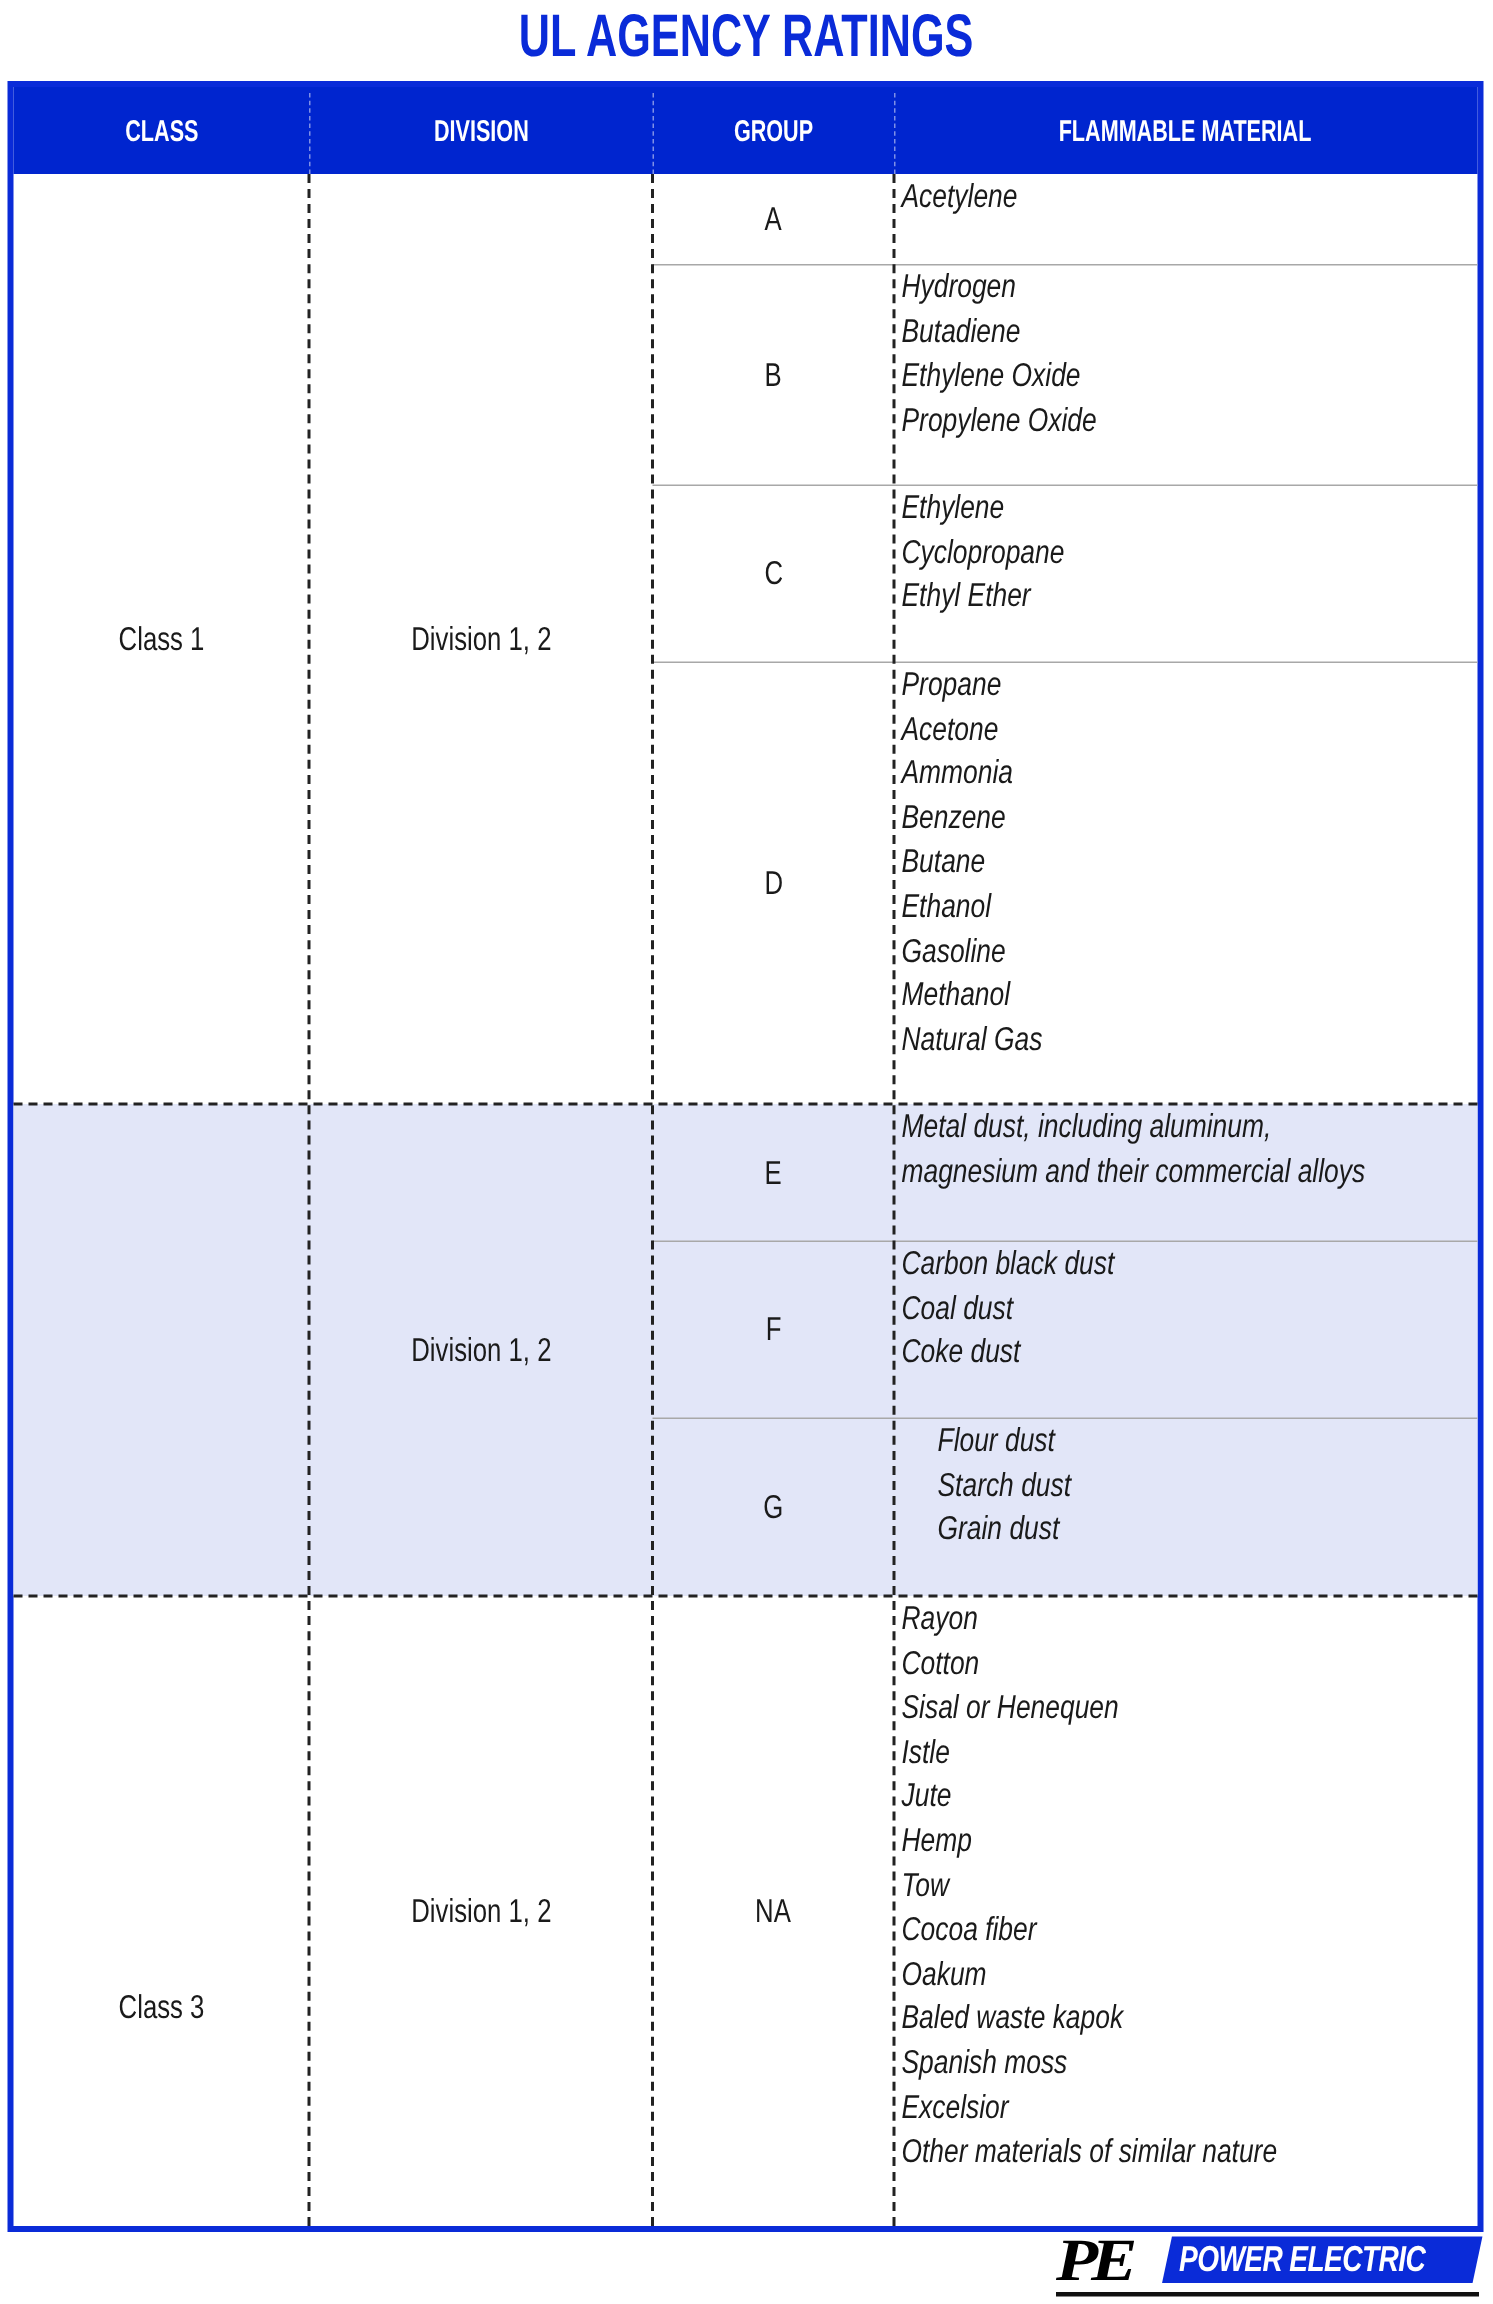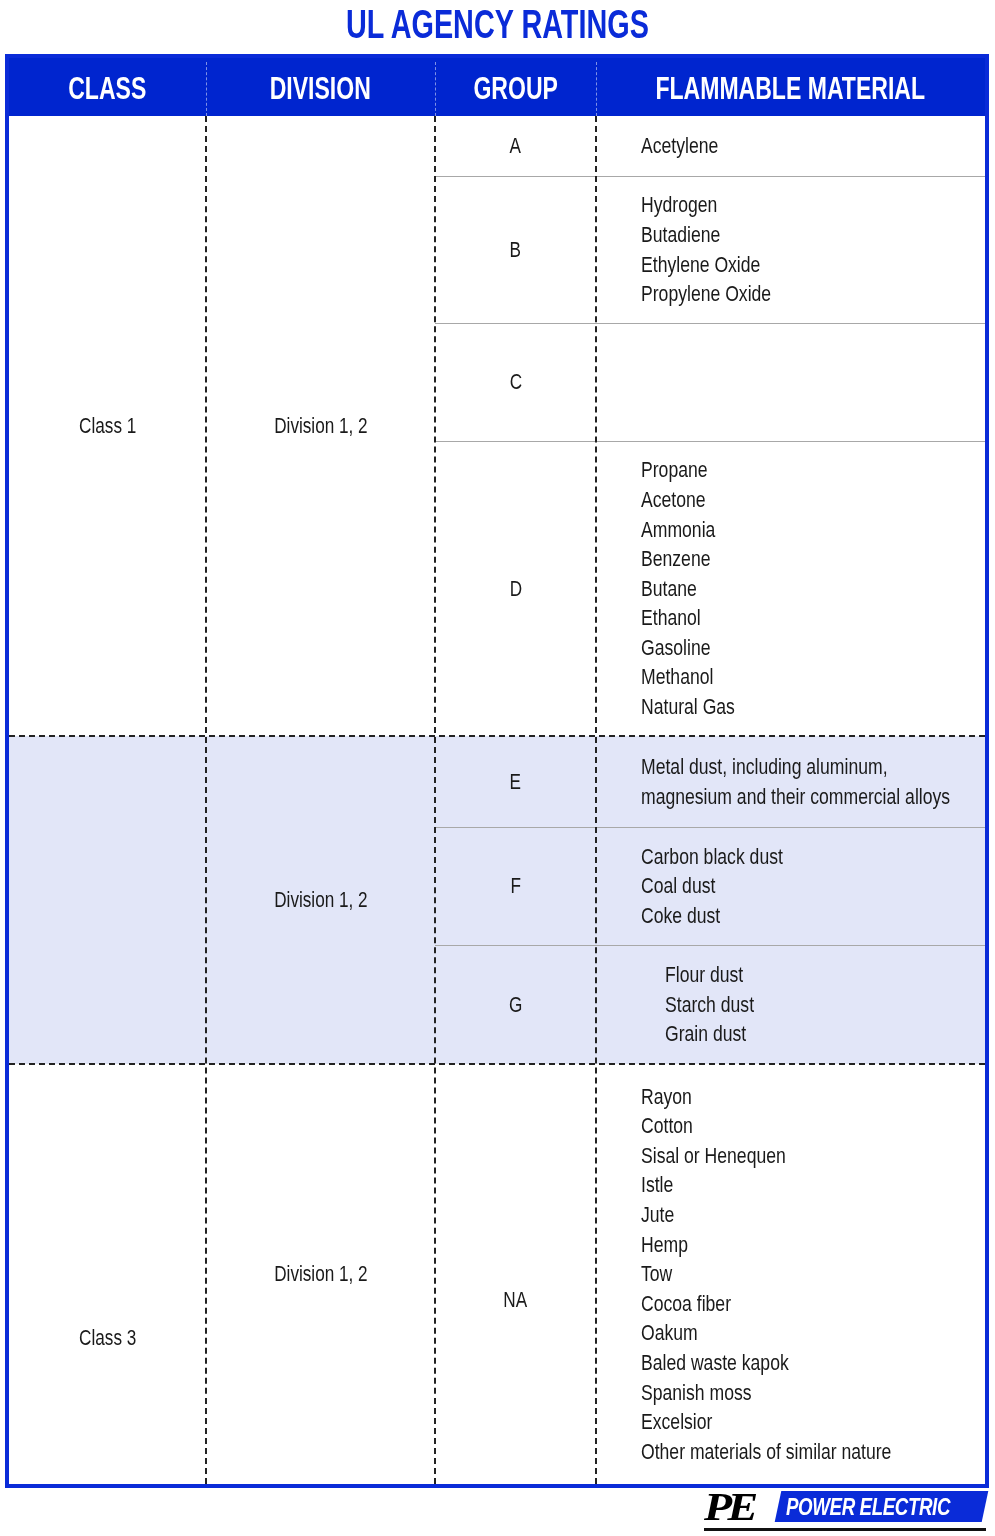"CLASS" .hcell { font-size: 32px -> 20px }
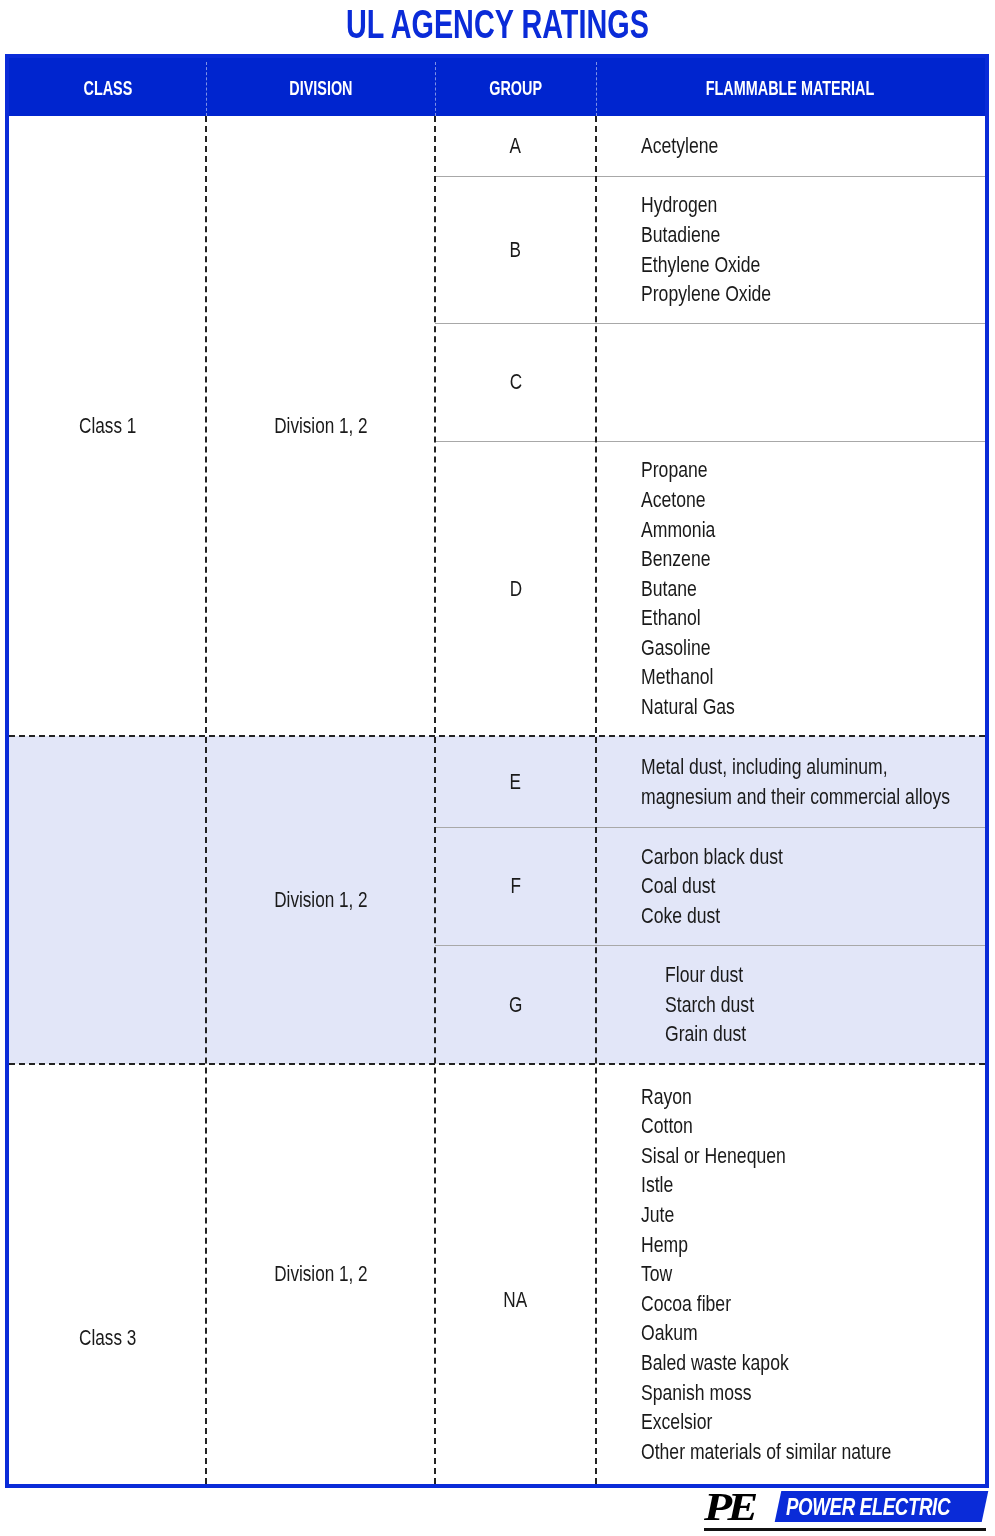"Acetylene" .mat { font-style: none -> italic; justify-content: center -> none; left: 632px -> 592px }
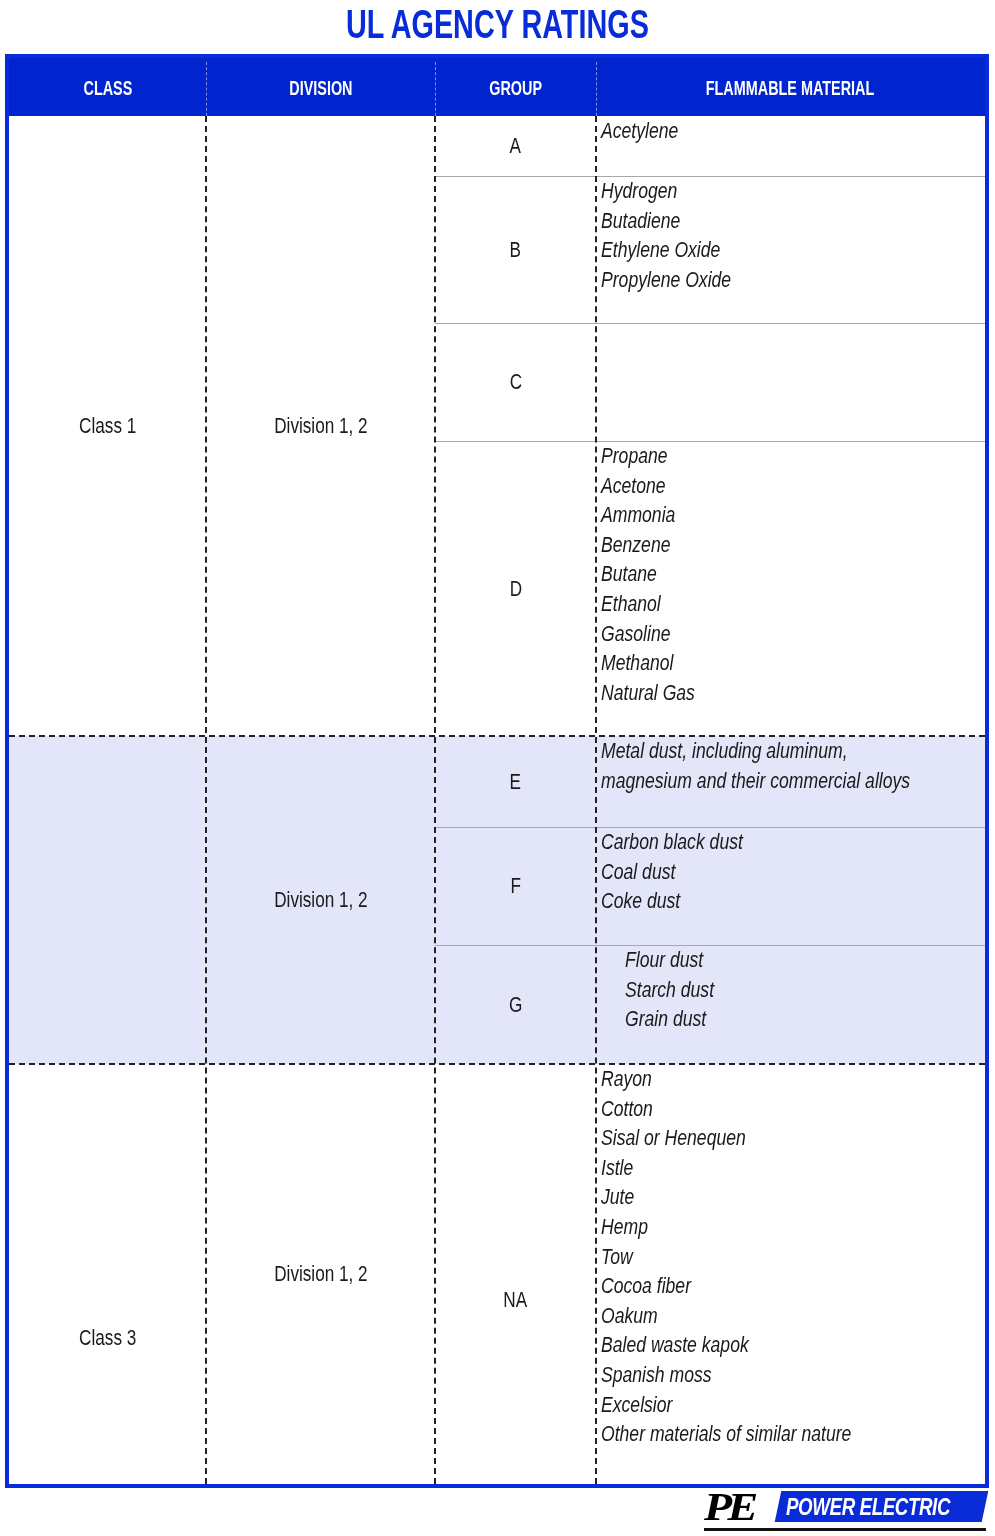"Ethylene" div.mat { html: none -> <div> <div>Ethylene</div> <div>Cyclopropane</div> <div>Ethyl Ether</div> </div> }
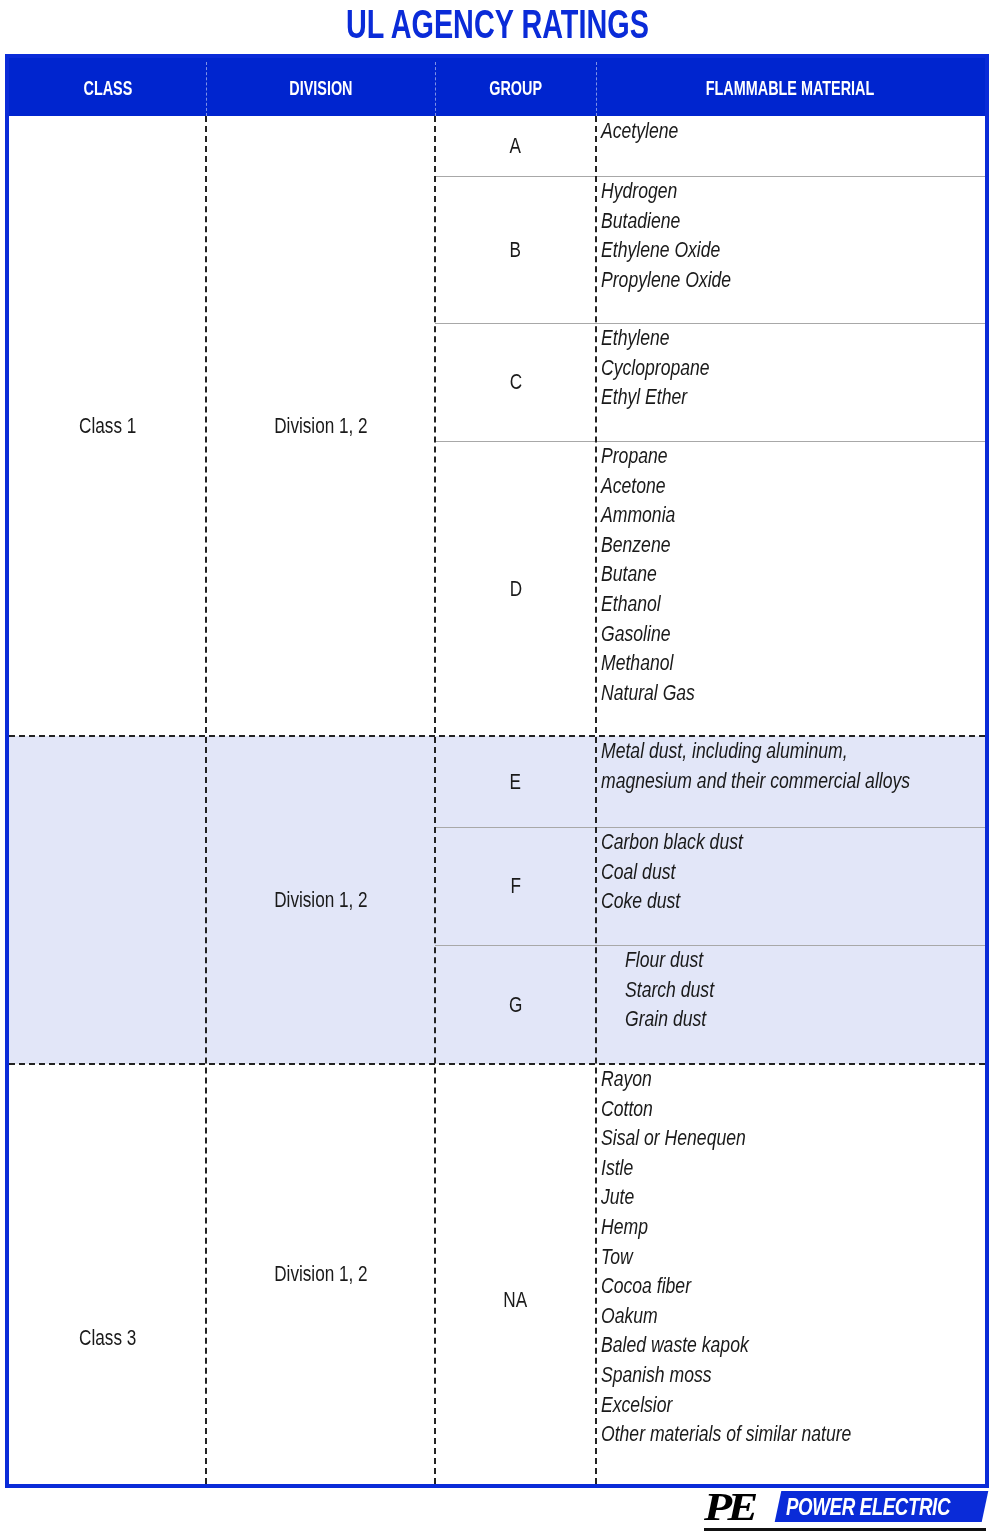"NA" div.cell { margin-top: 26px -> none }
